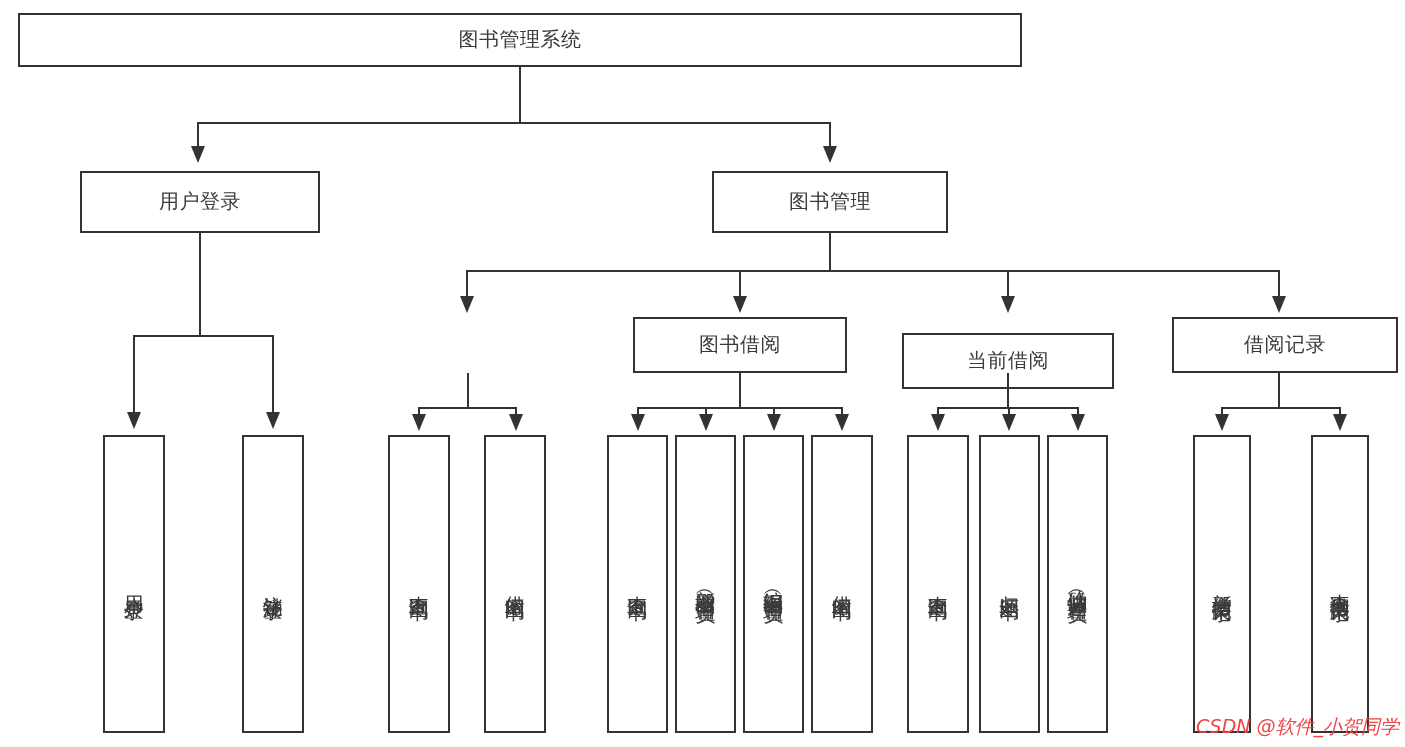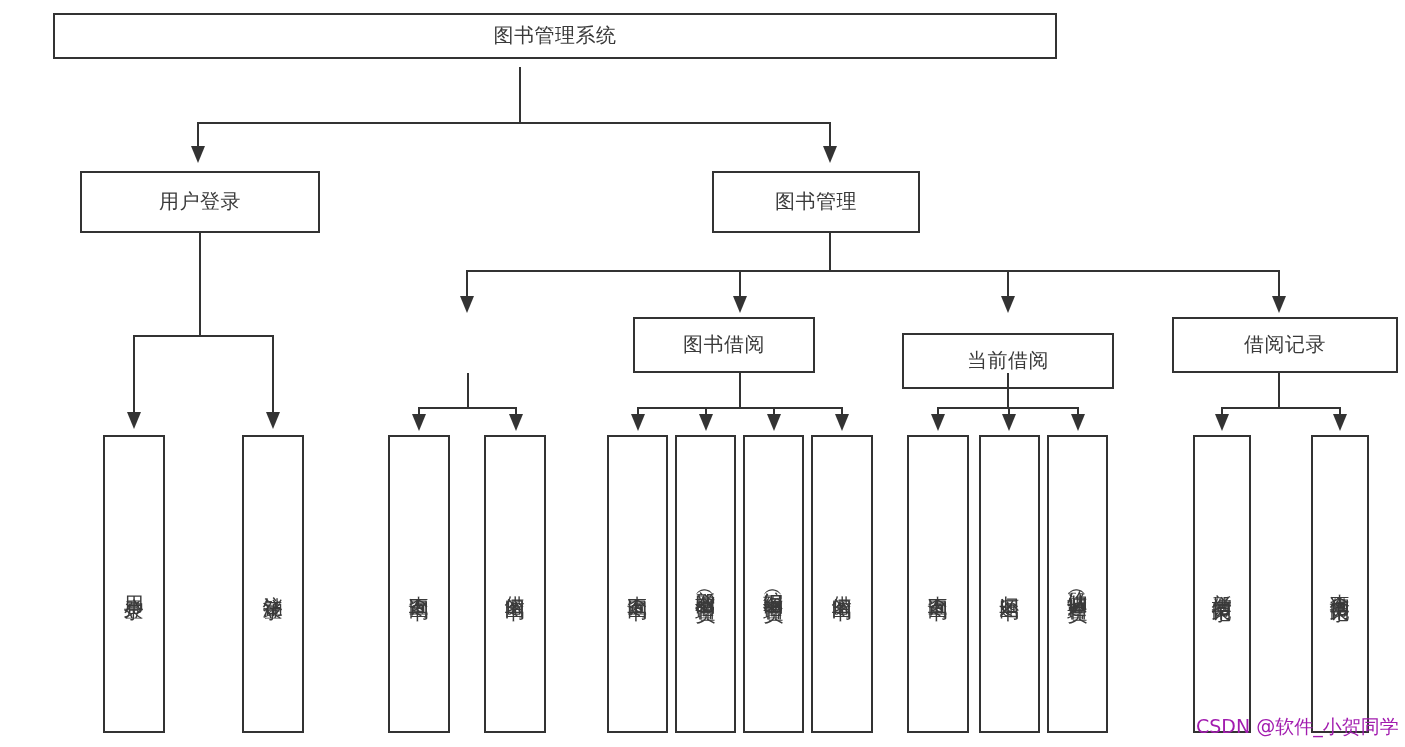"图书管理系统" div.node { height: 46px -> 54px; margin-left: 35px -> none }
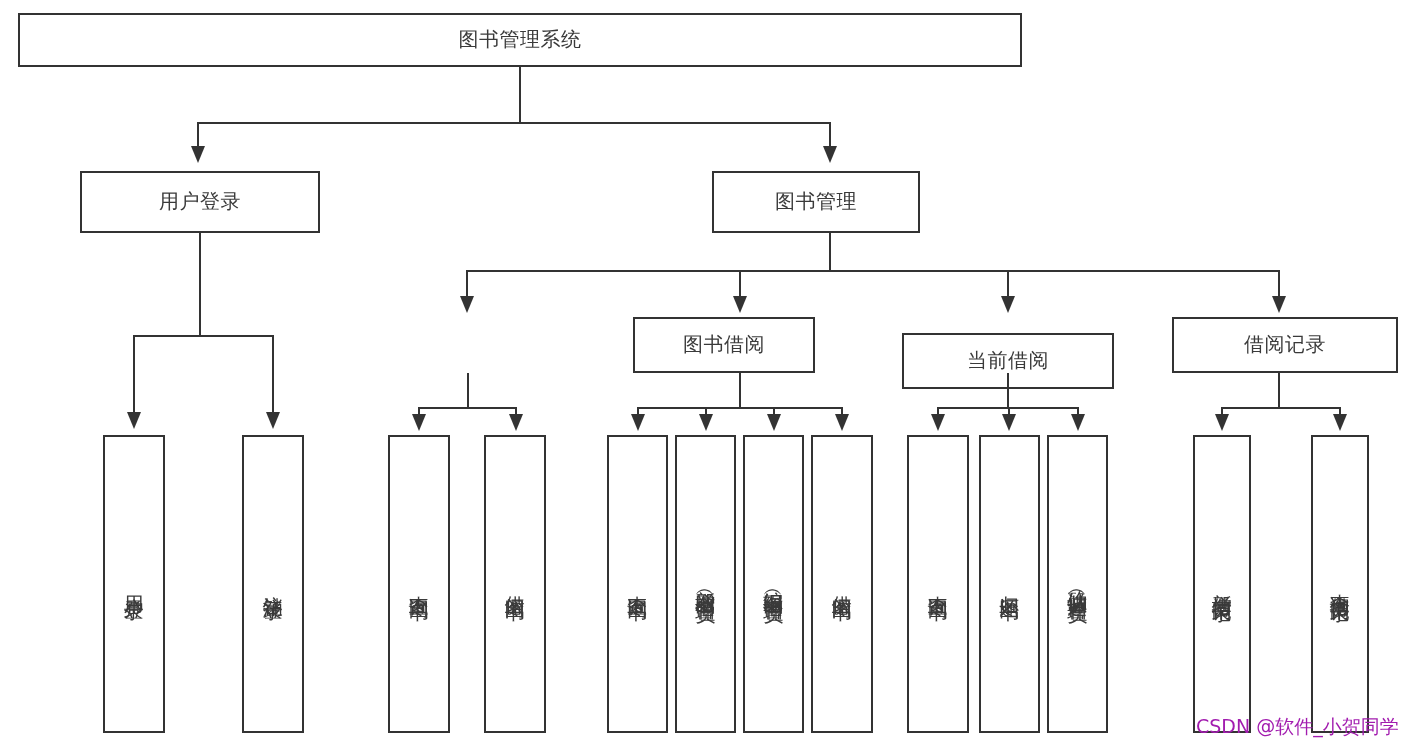"图书管理" div.node { width: 208px -> 236px }
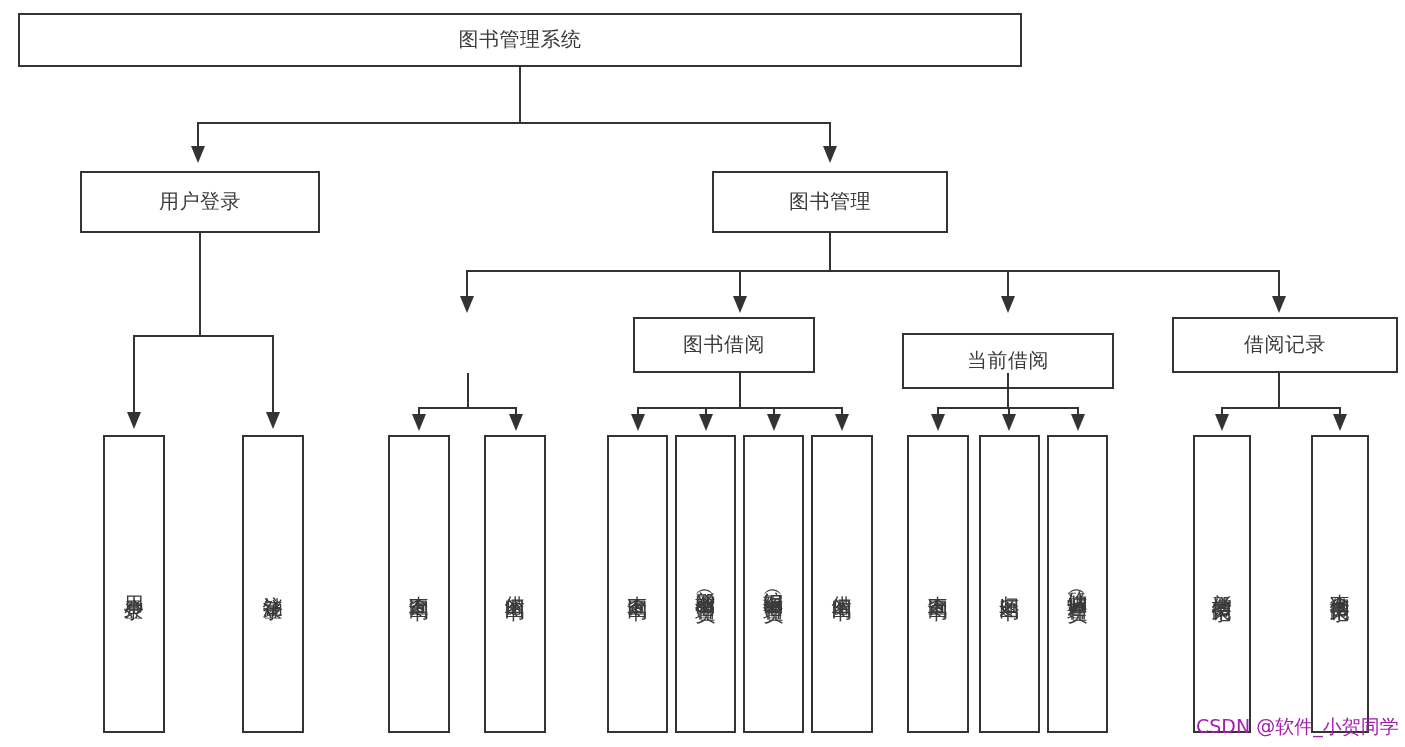"图书借阅" div.node { width: 182px -> 214px }
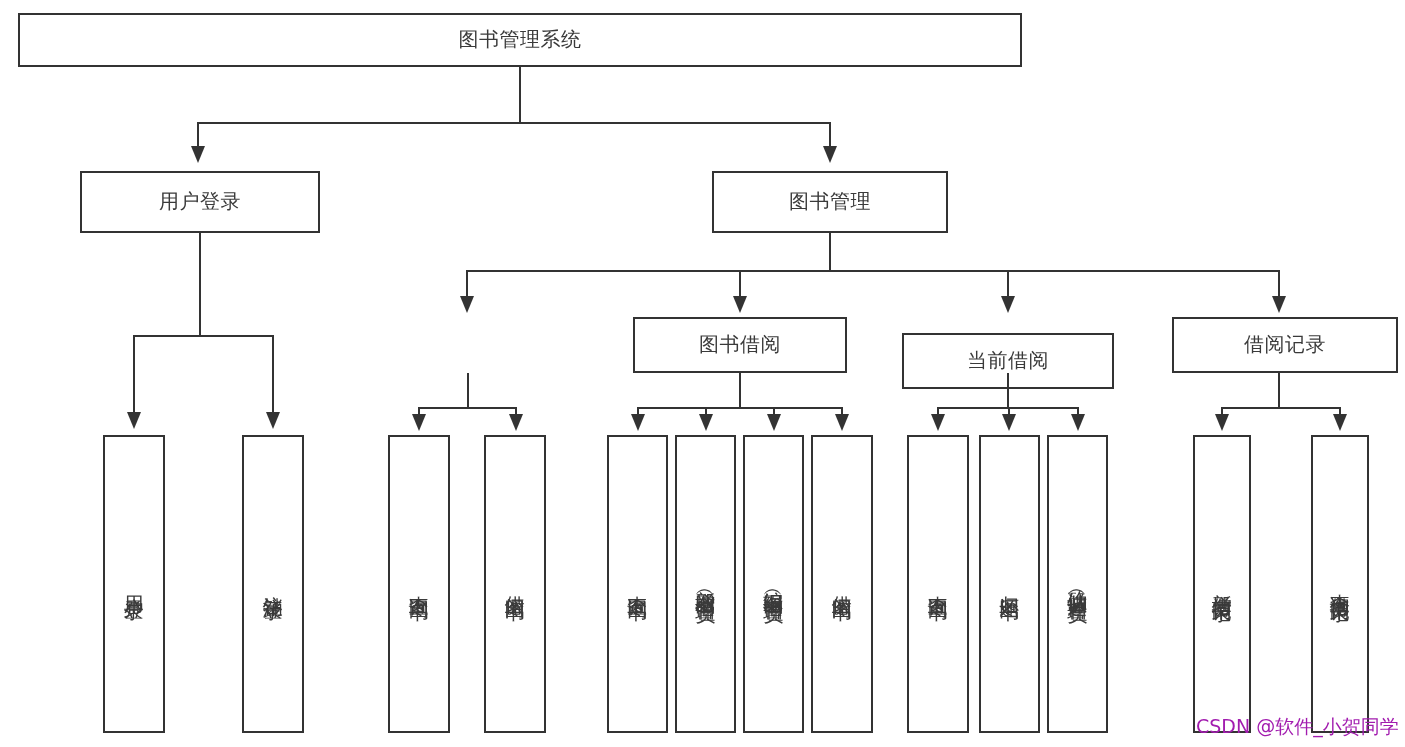"CSDN @软件_小贺同学" #watermark { color: #a21caf -> #ef4444; font-style: none -> italic }
